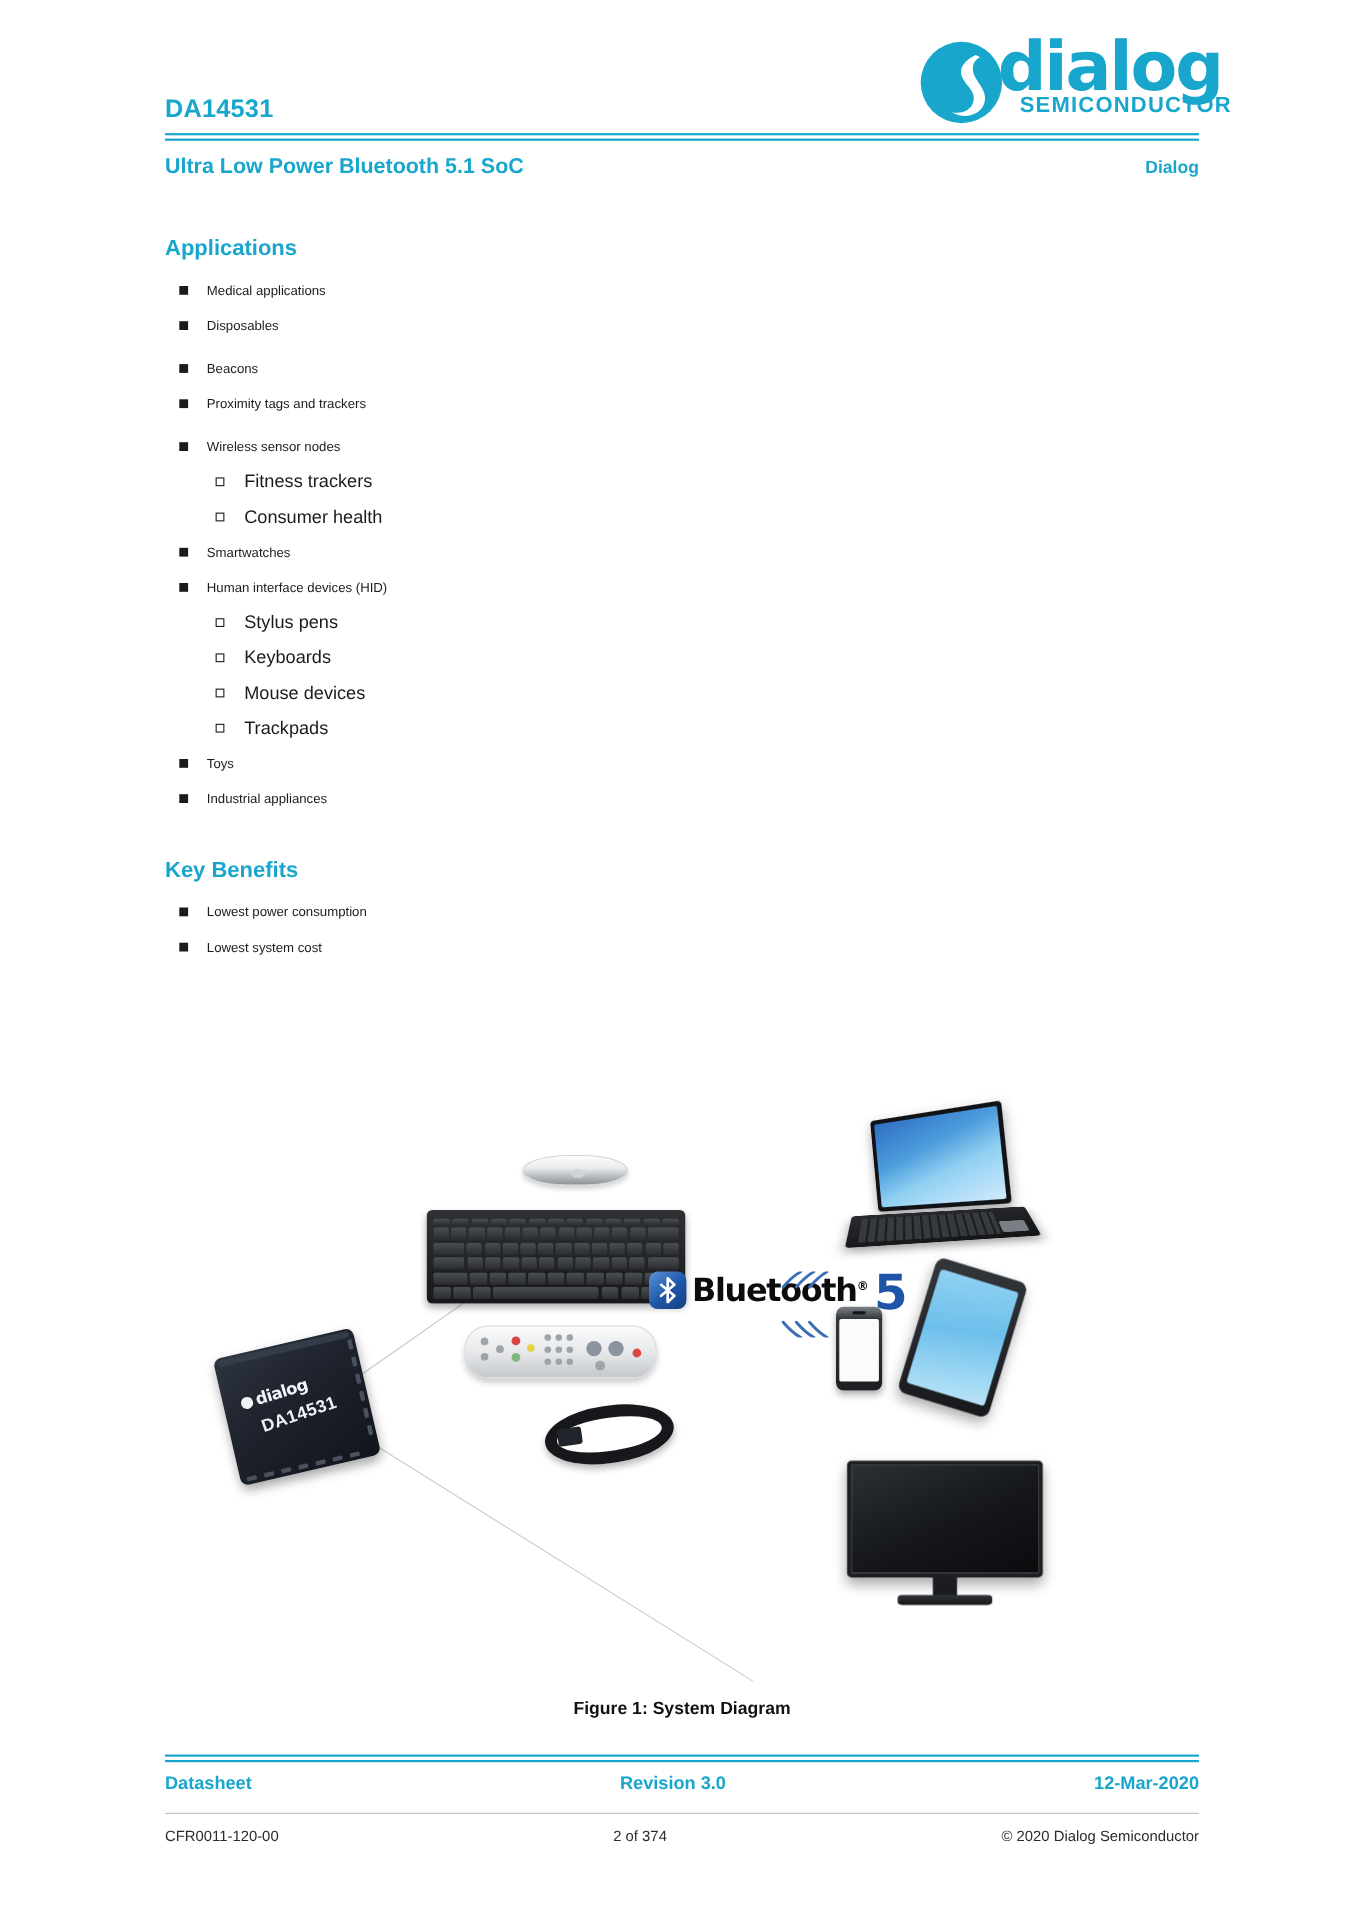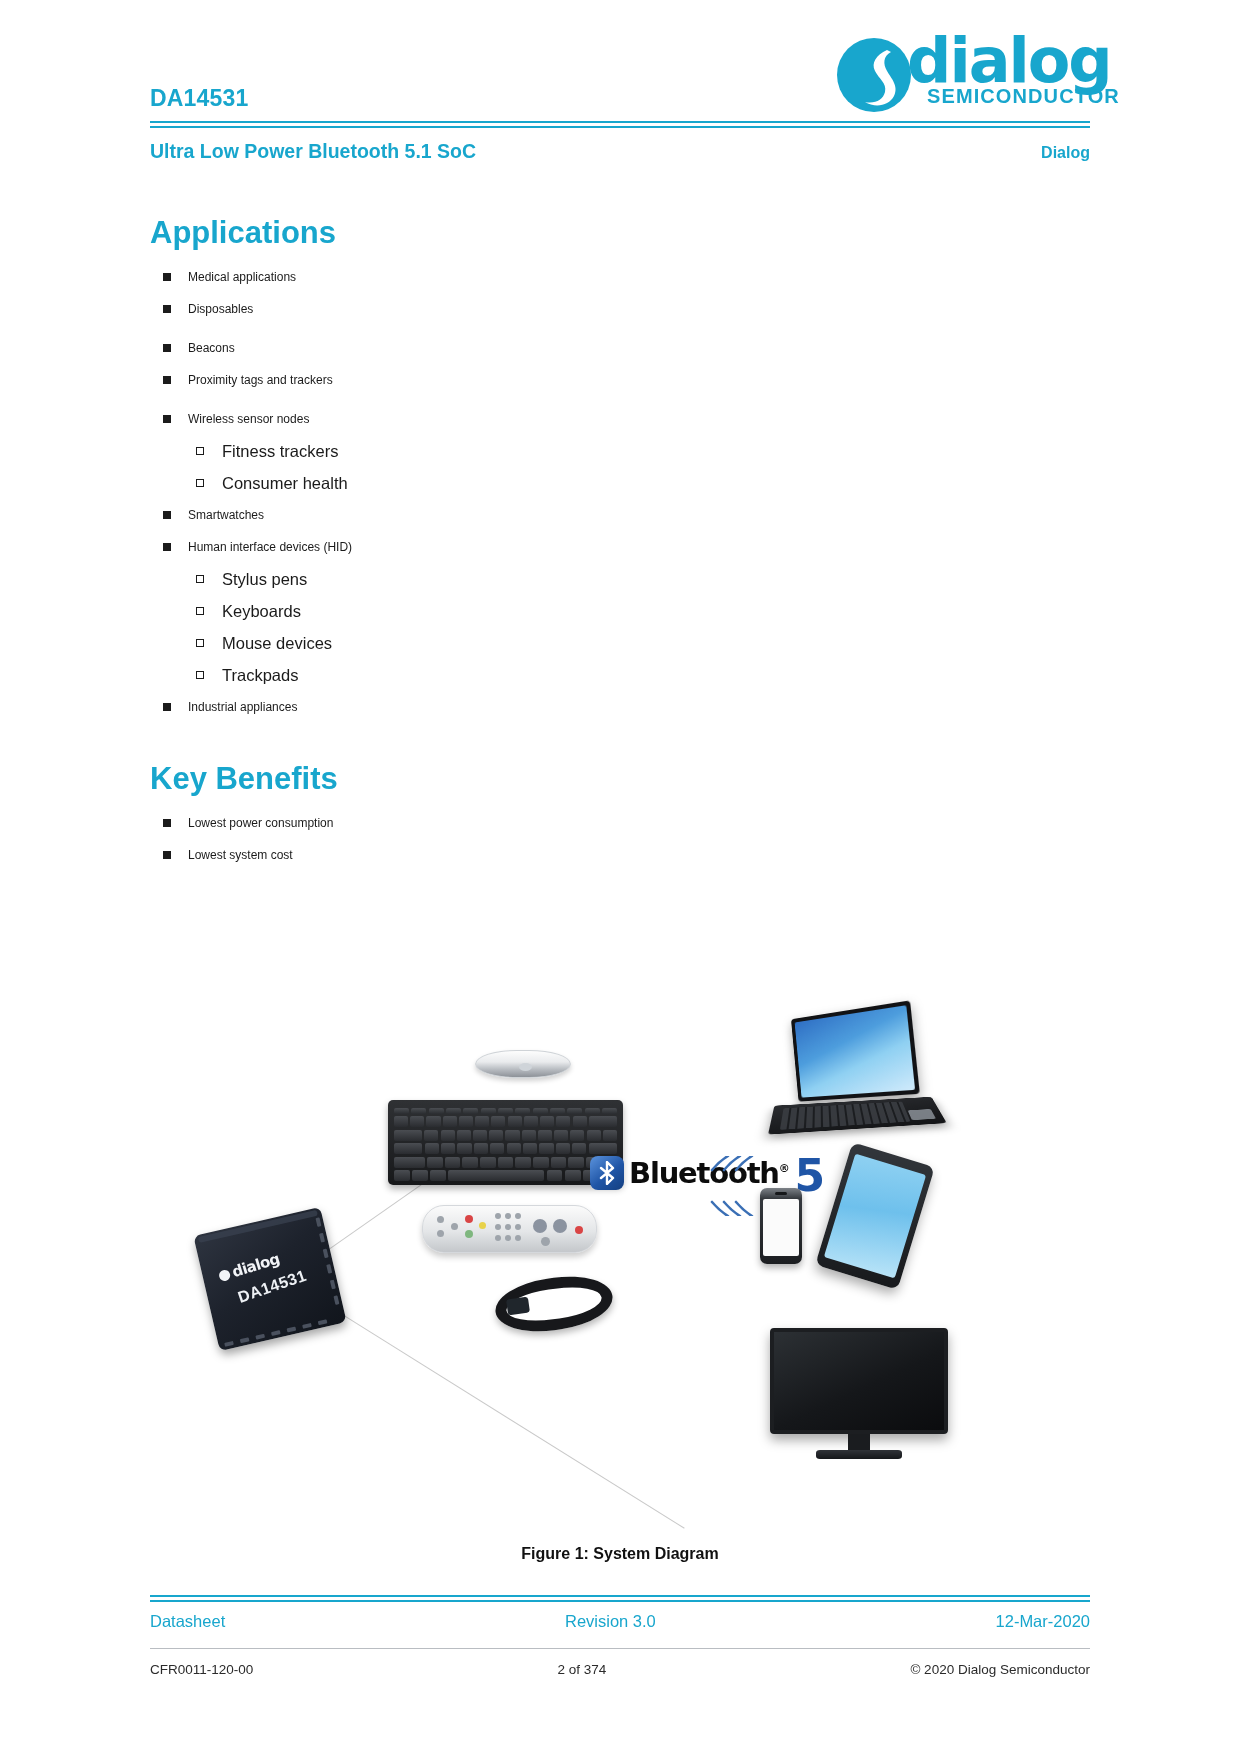"Applications" h2.section { font-size: 31px -> 20px }
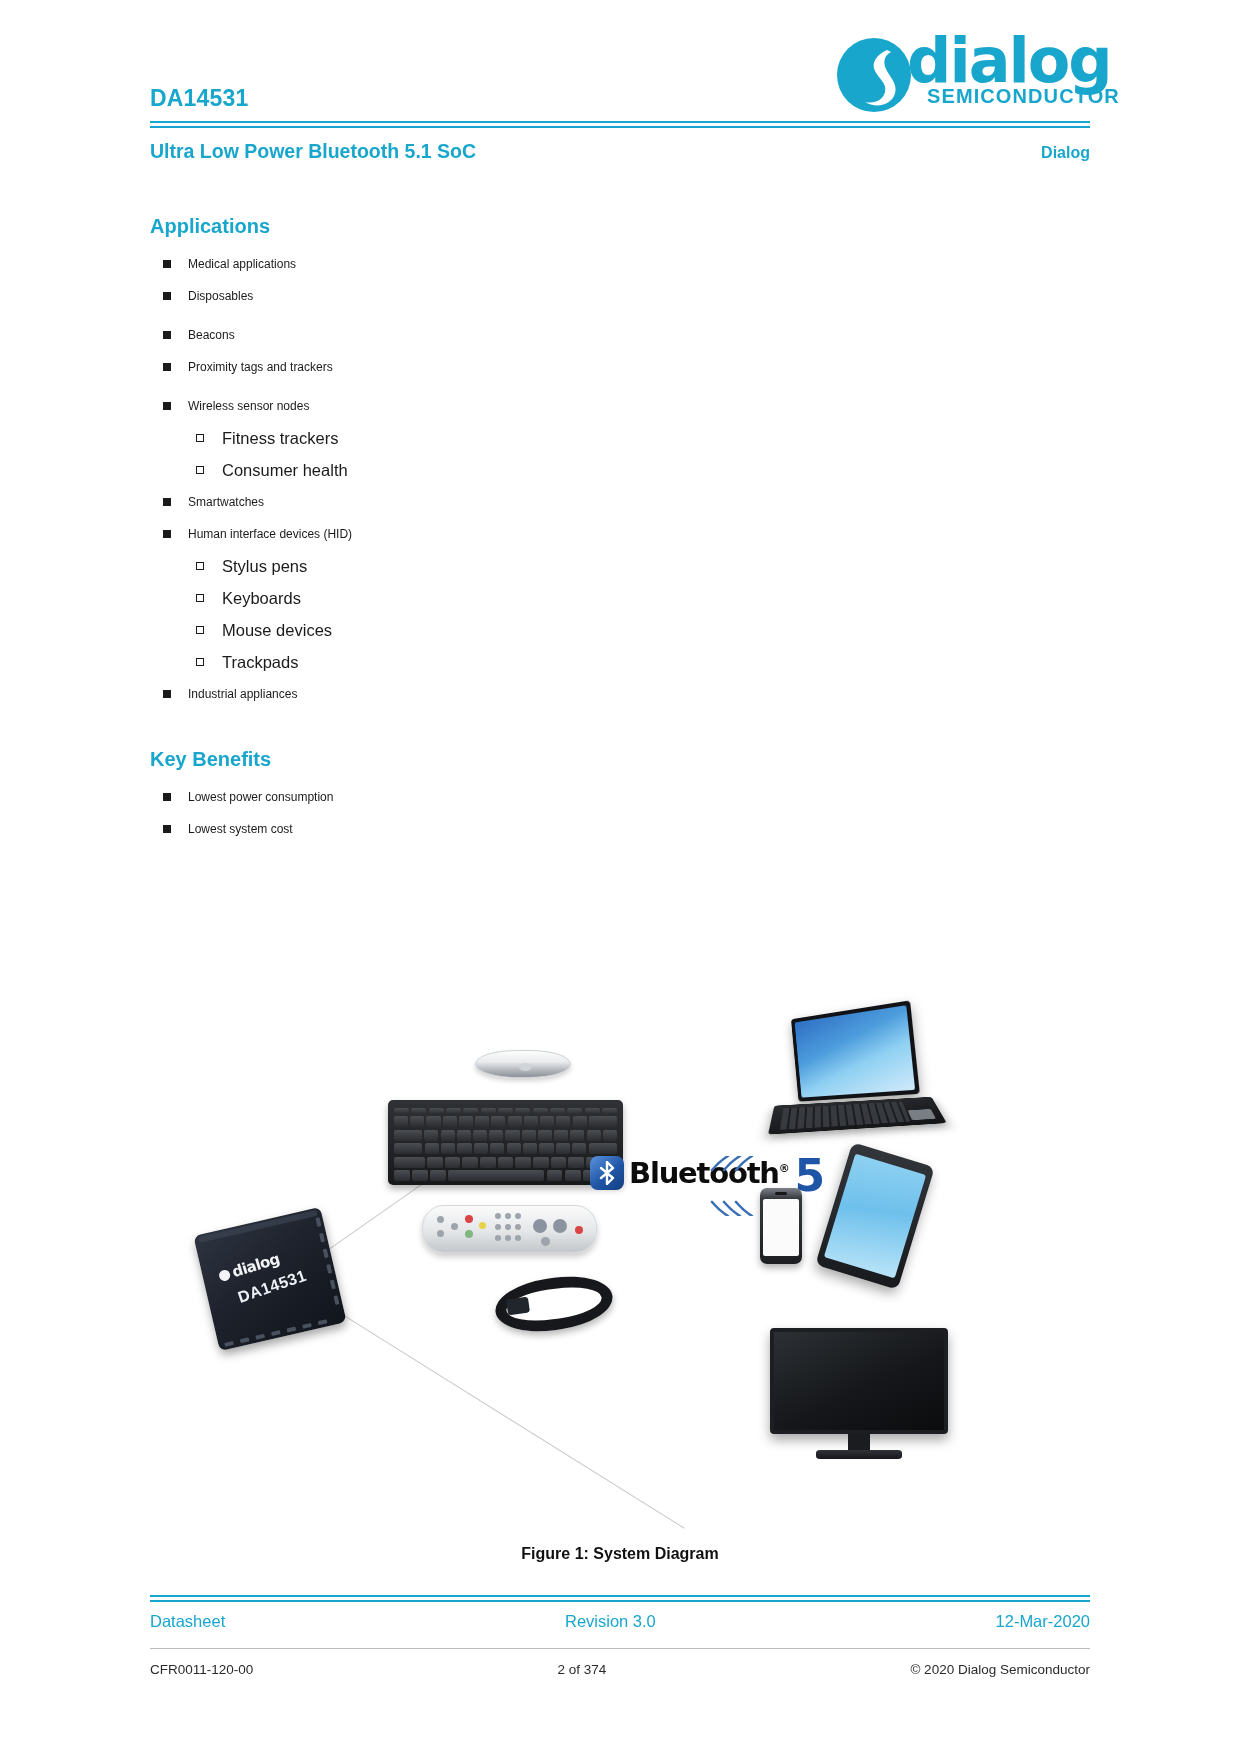"Toys" li { html: none -> <li><span></span><span>Toys</span></li> }
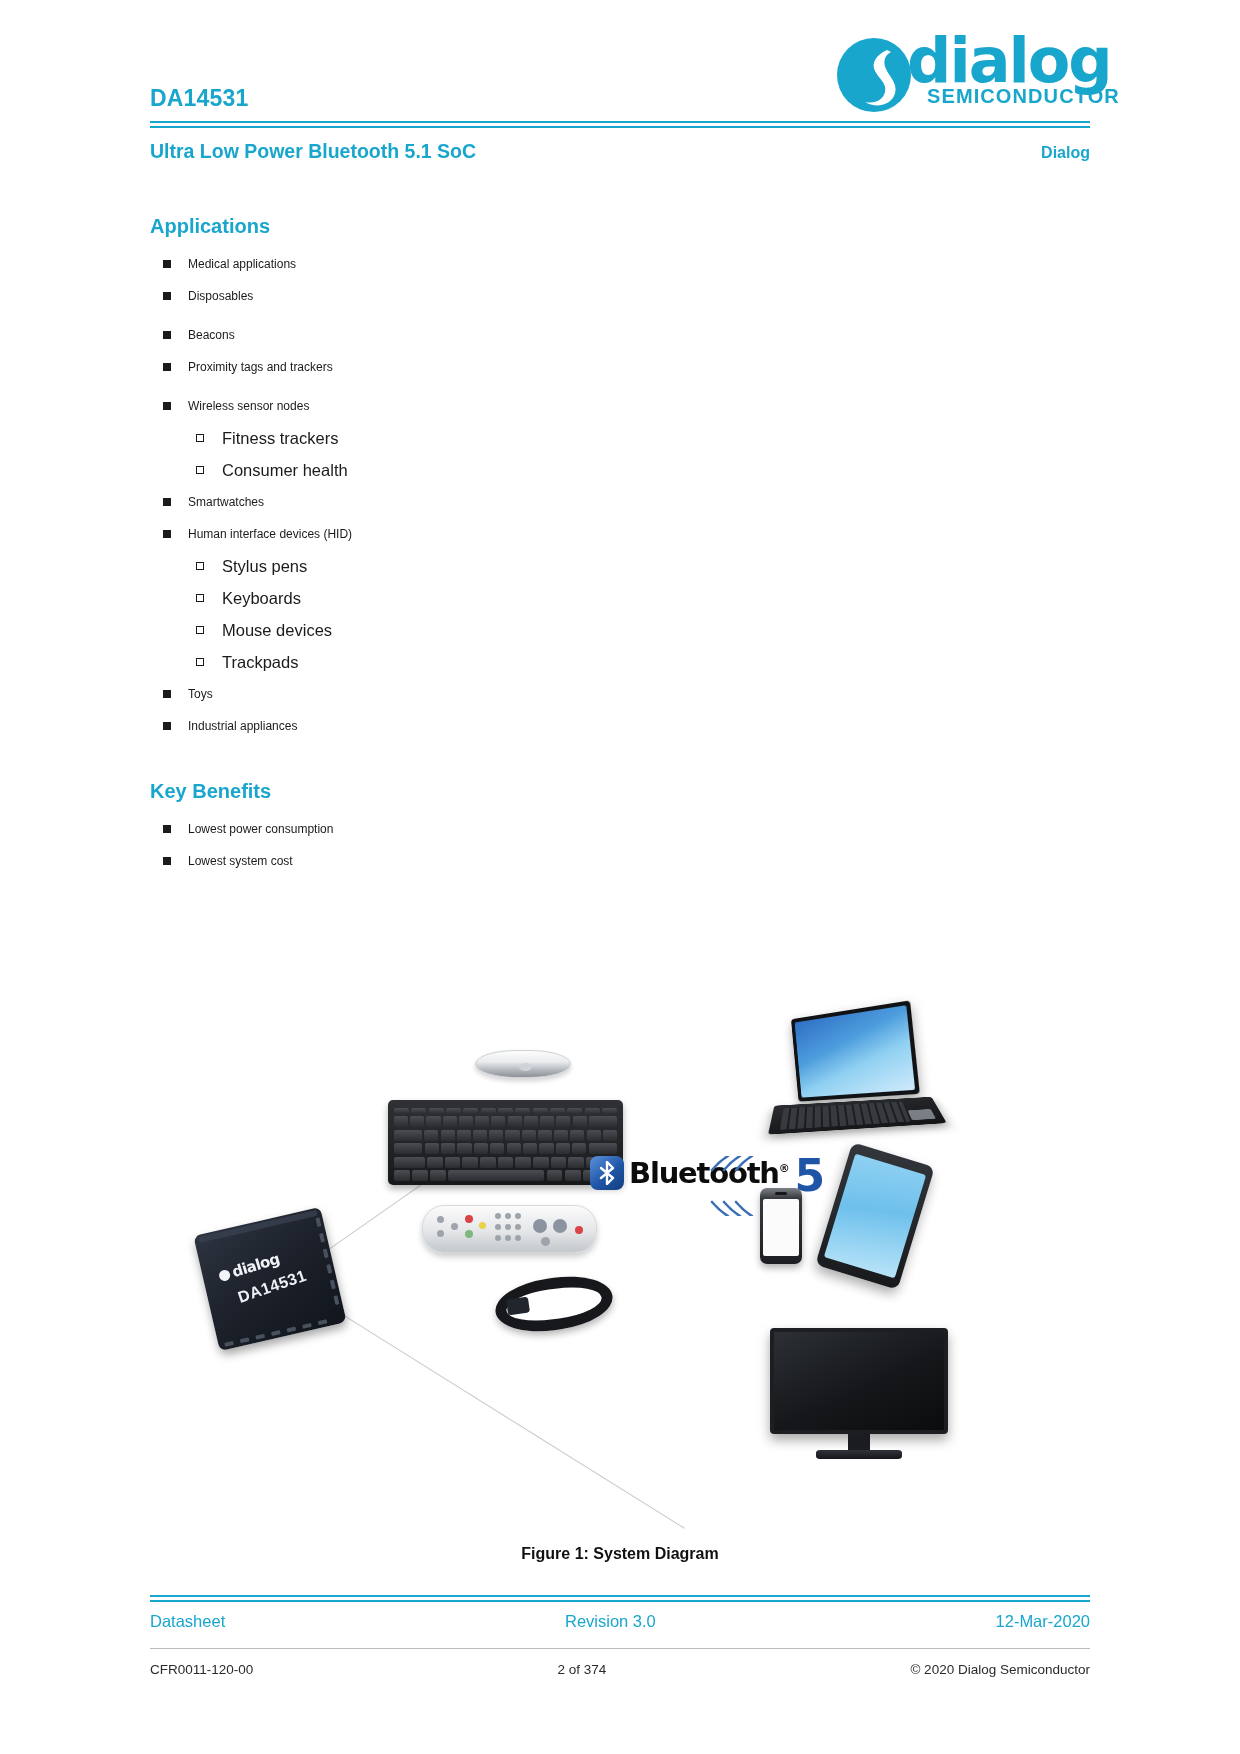"Datasheet" .footer-main { font-weight: normal -> bold }
